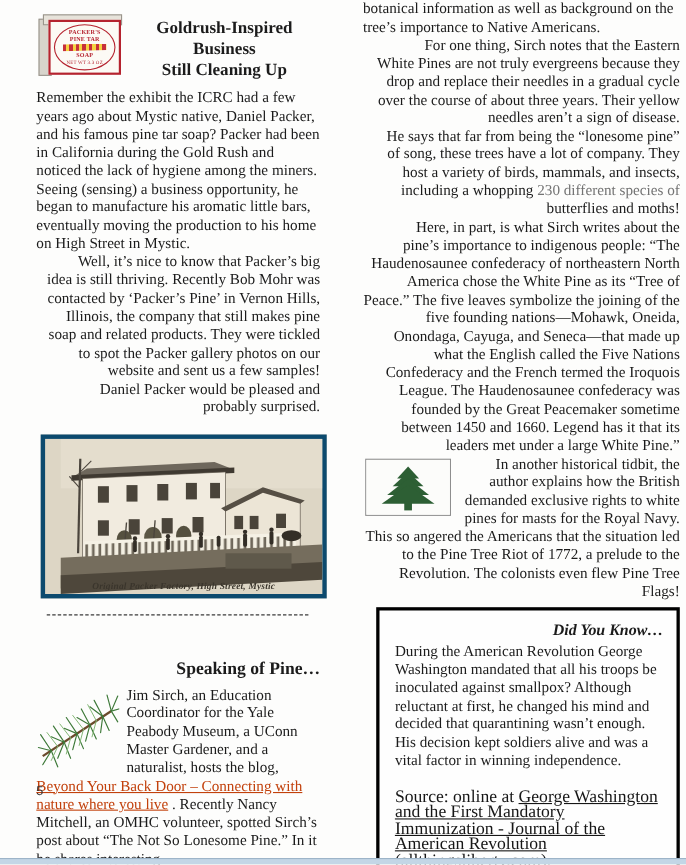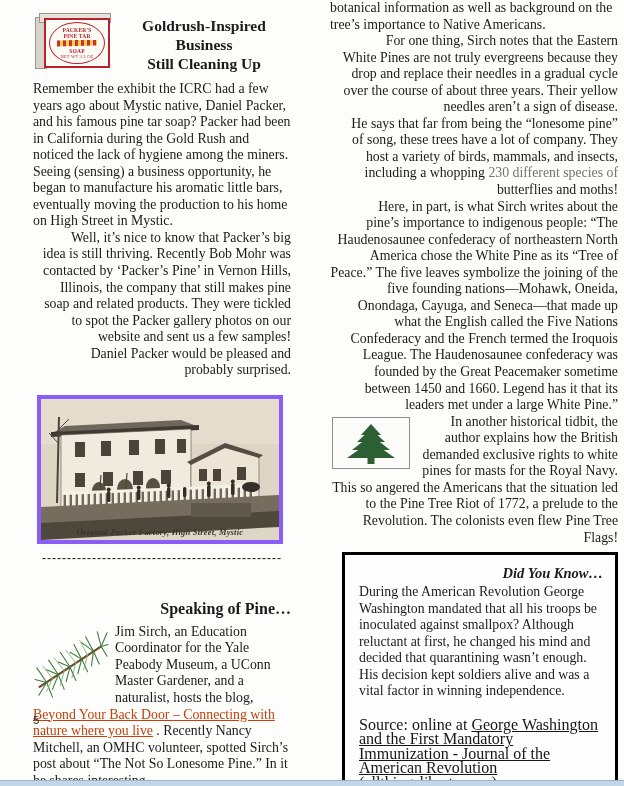"Original Packer Factory, High Street," .photo { border: 4px solid #8b5cf6 -> 4px solid #0c4a6e; padding-left: none -> 14px }
